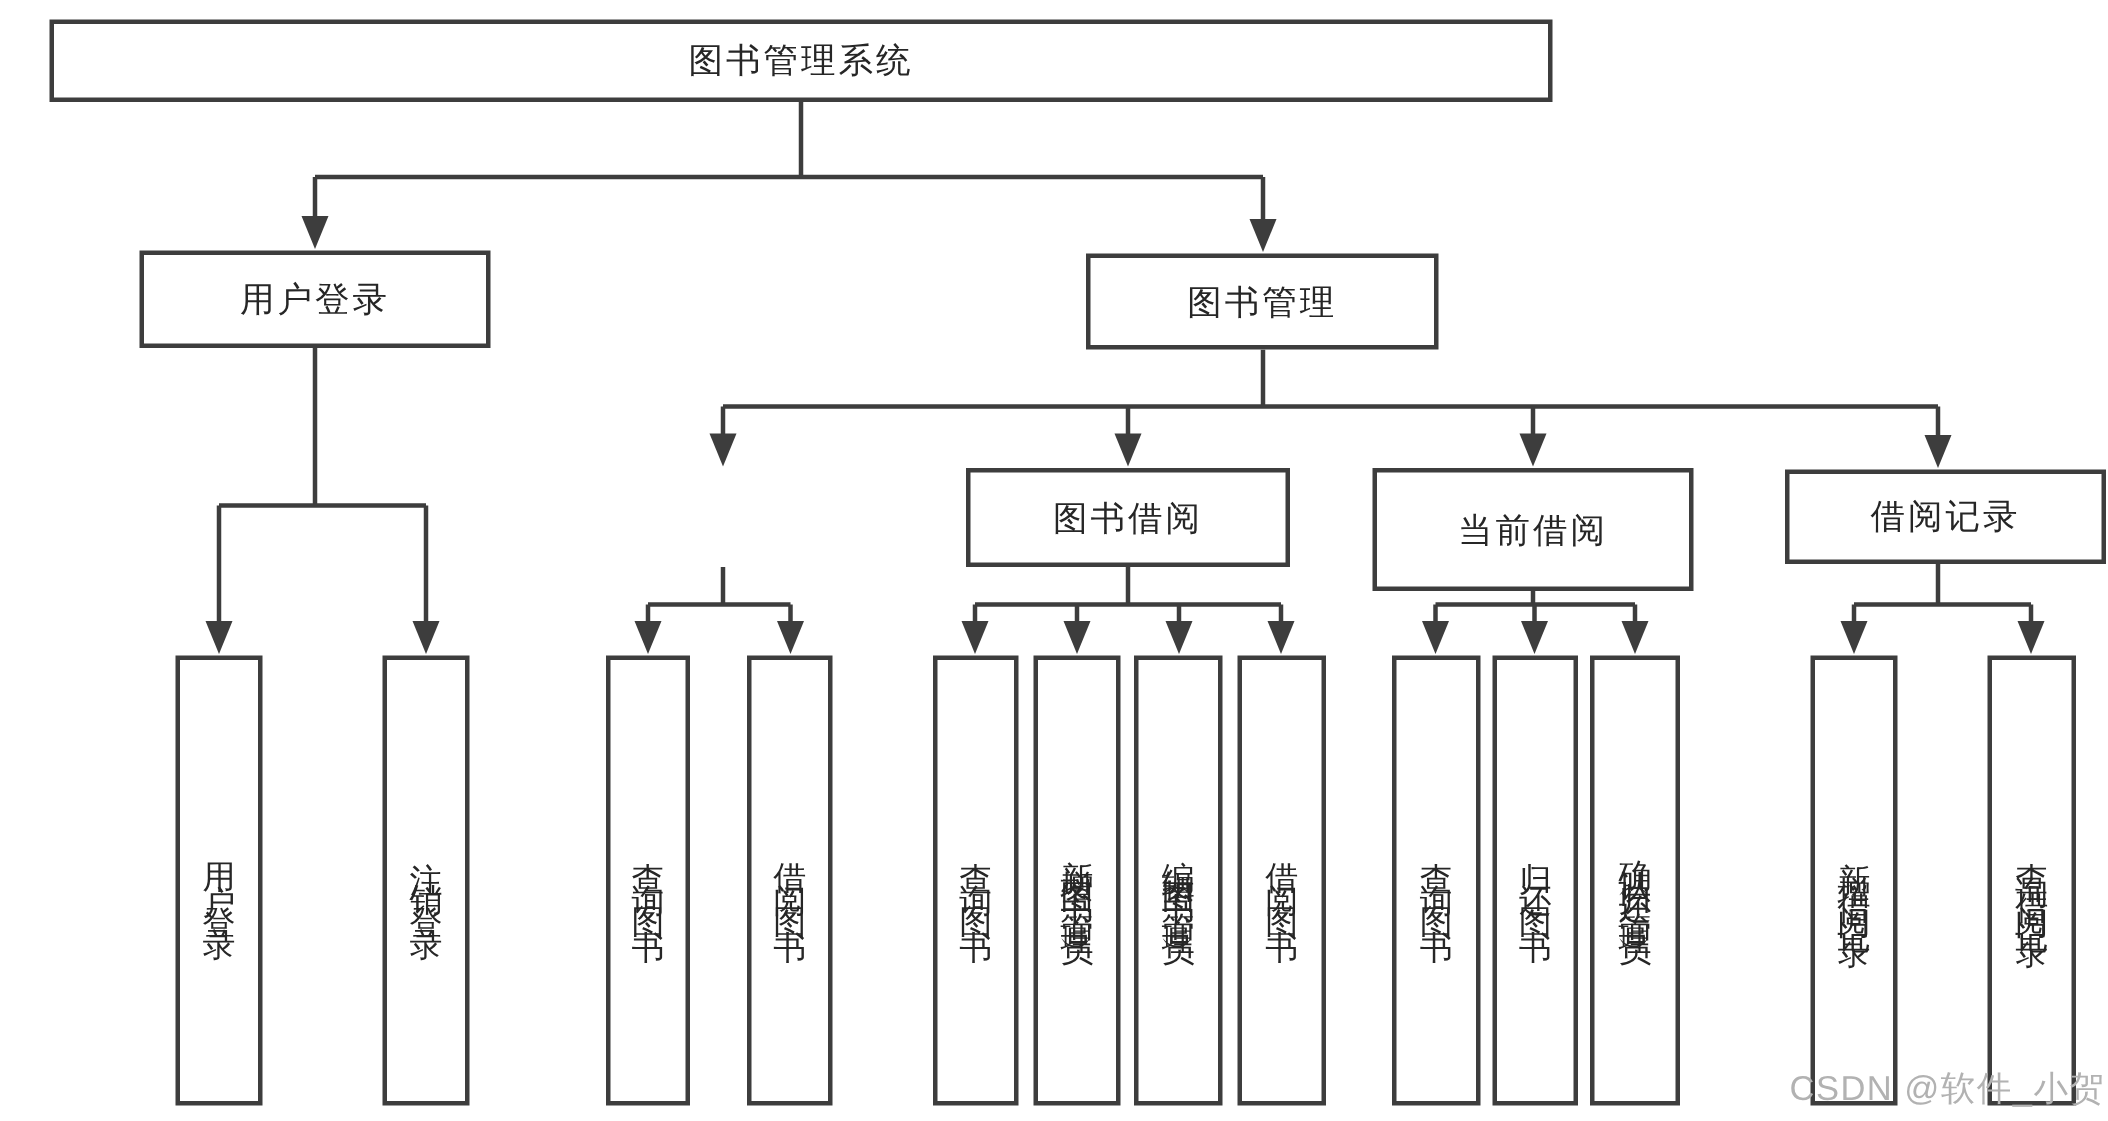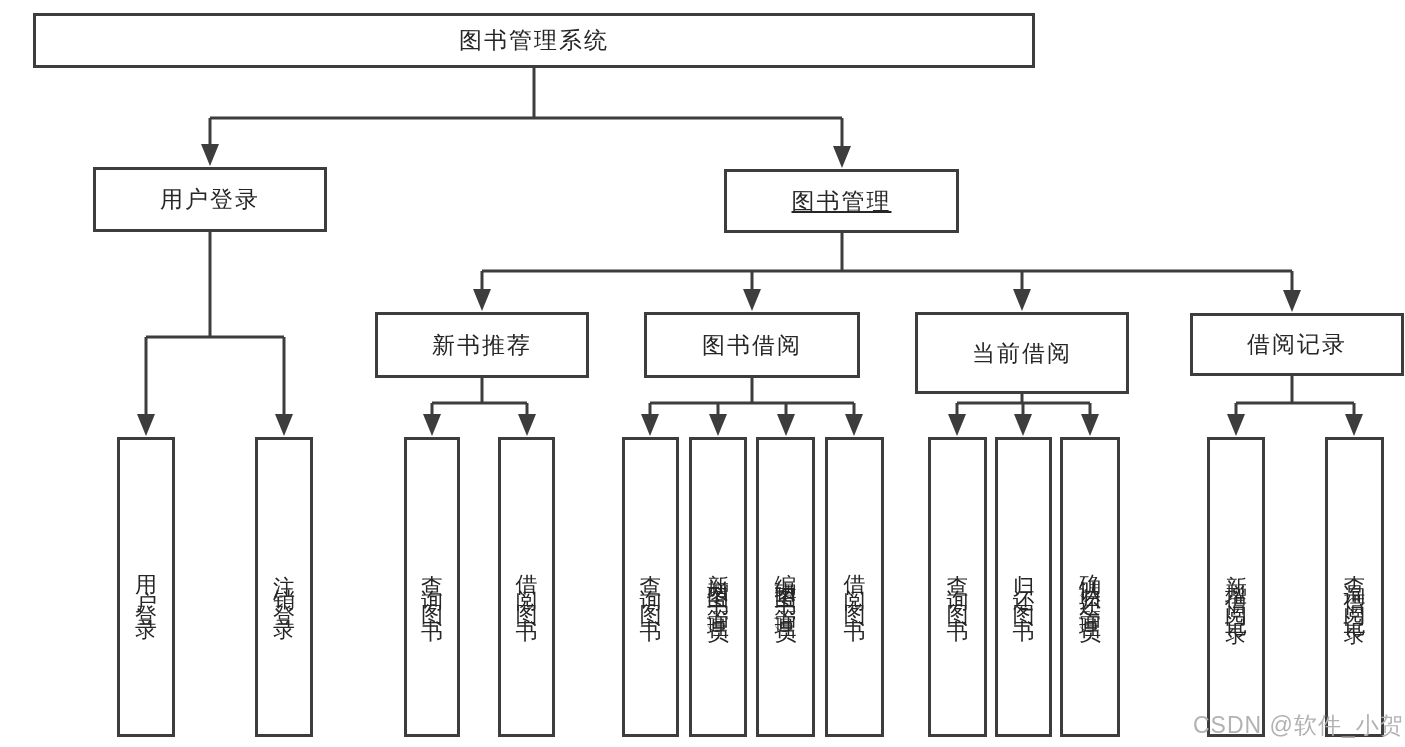"图书管理" .n-book-mgmt { text-decoration: underline -> none }
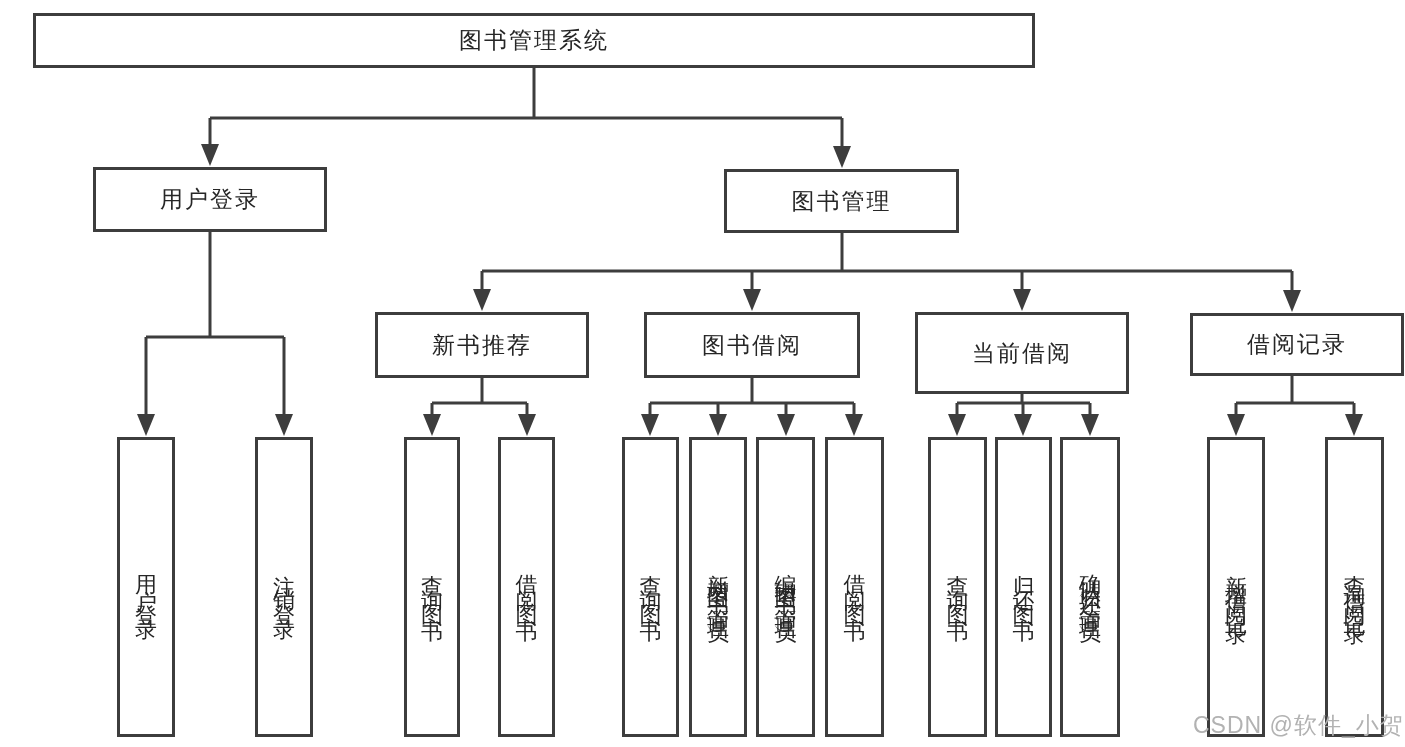"新书推荐" div.node { html: <div>新书推荐</div> -> none }
